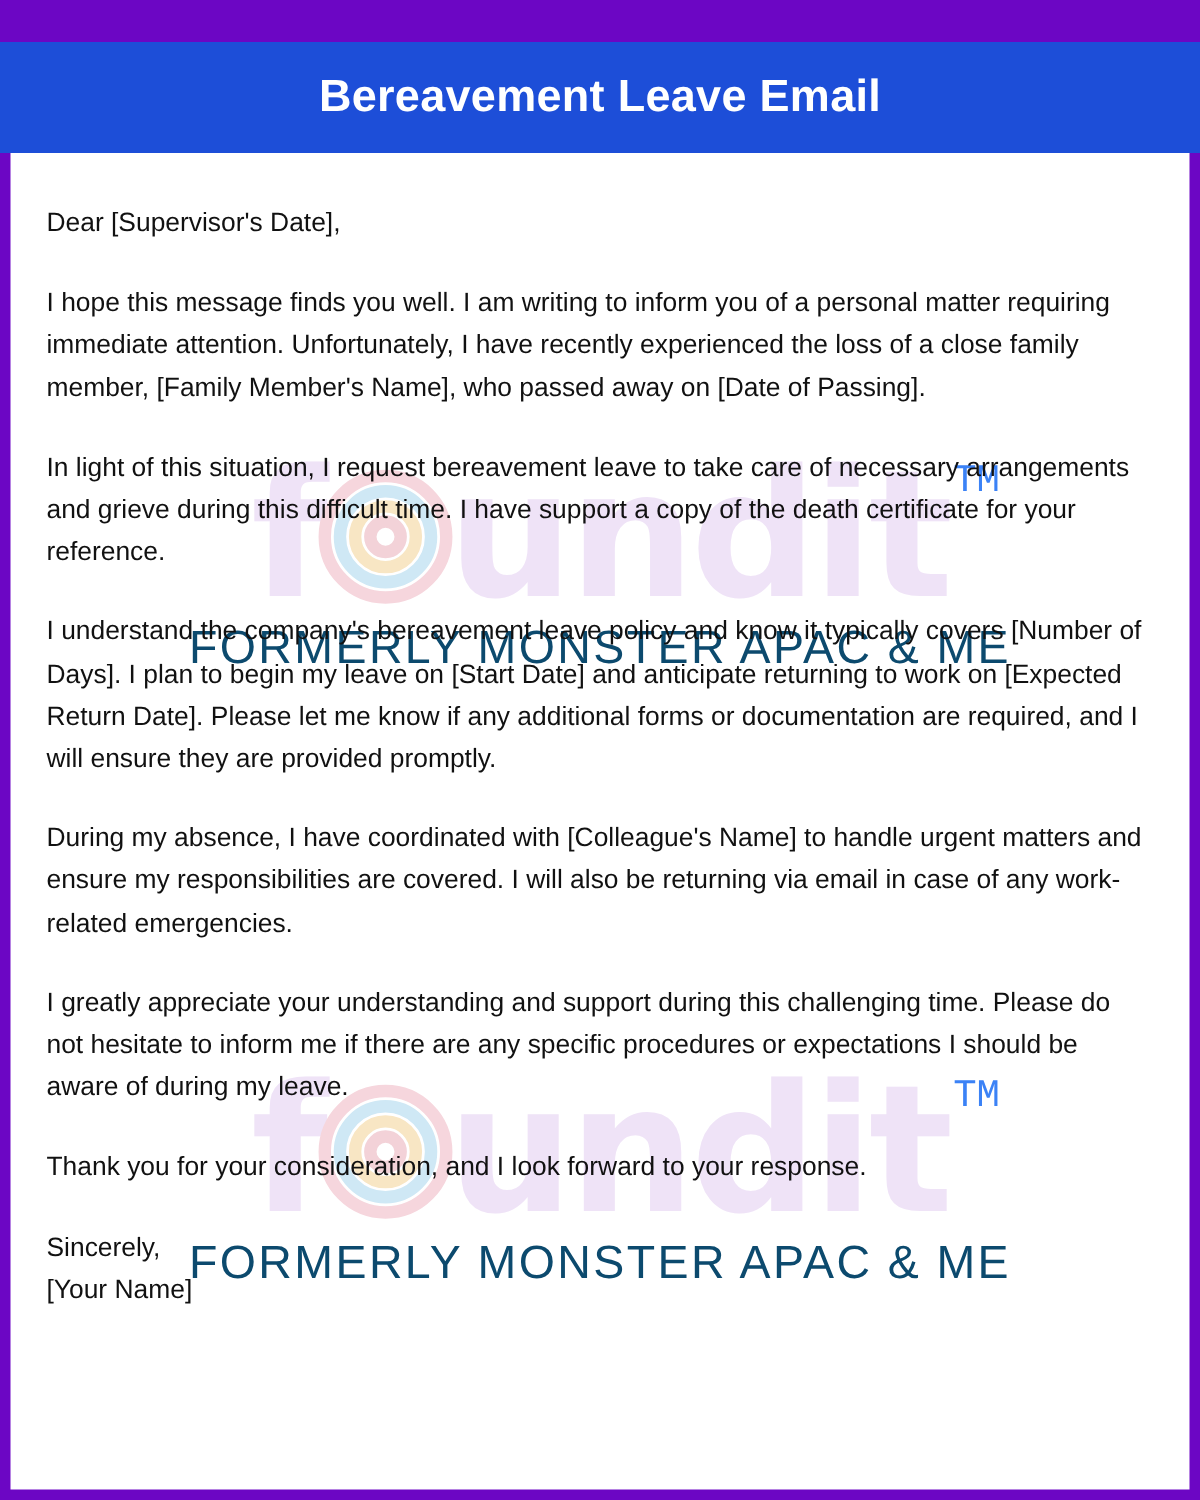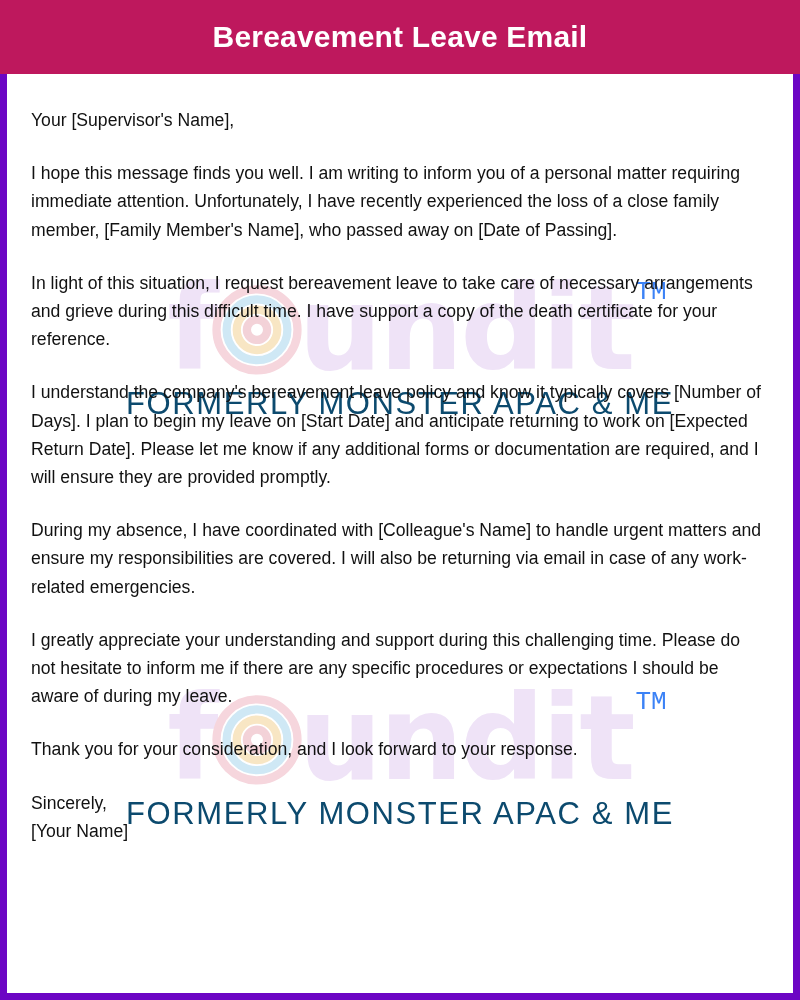"Bereavement Leave Email" .header { background: #be185d -> #1d4ed8; margin-top: none -> 28px }
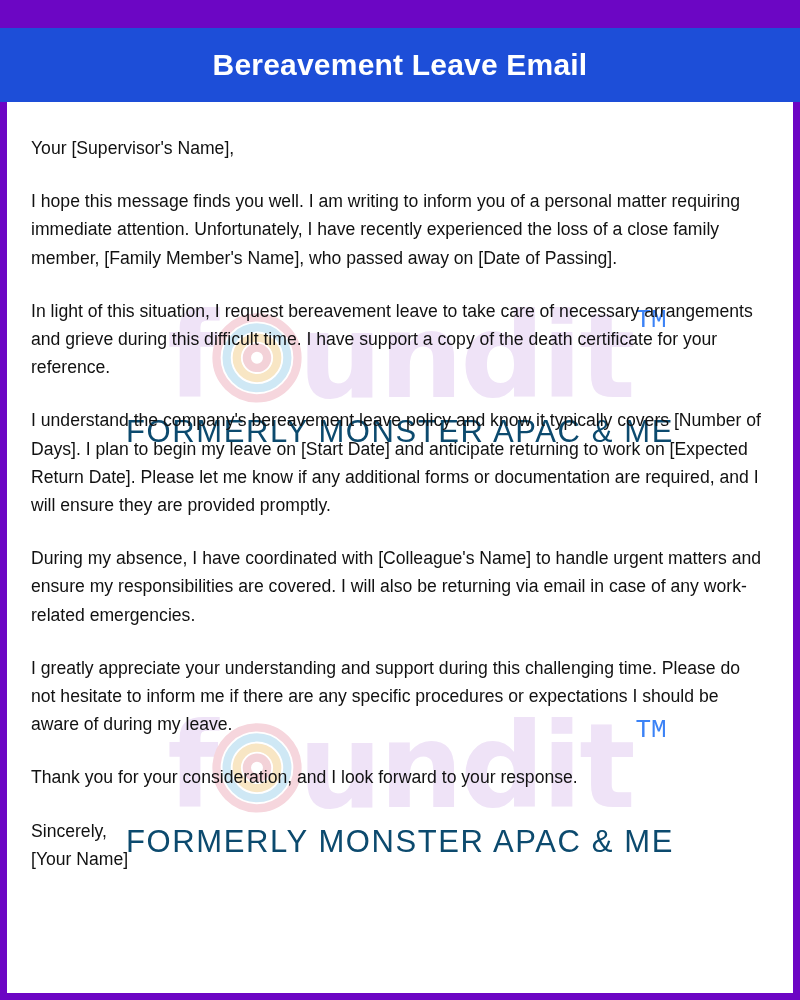"Your [Supervisor's Name]," p.para { text: Your [Supervisor's Name -> Dear [Supervisor's Date }
